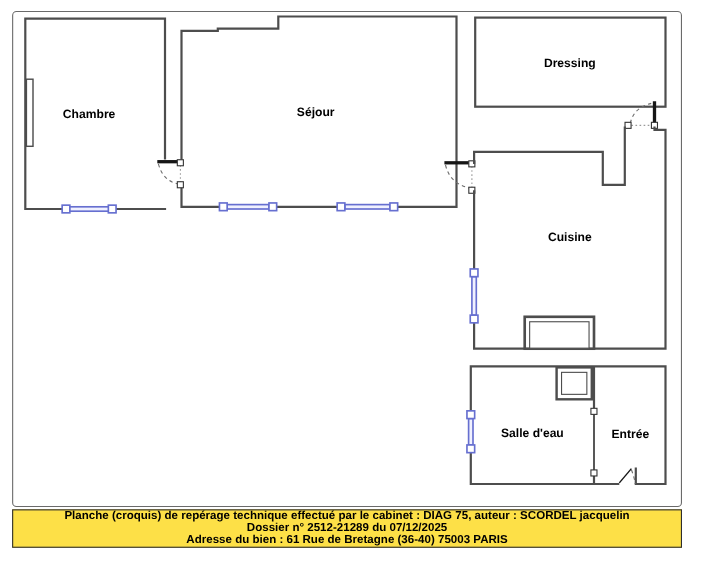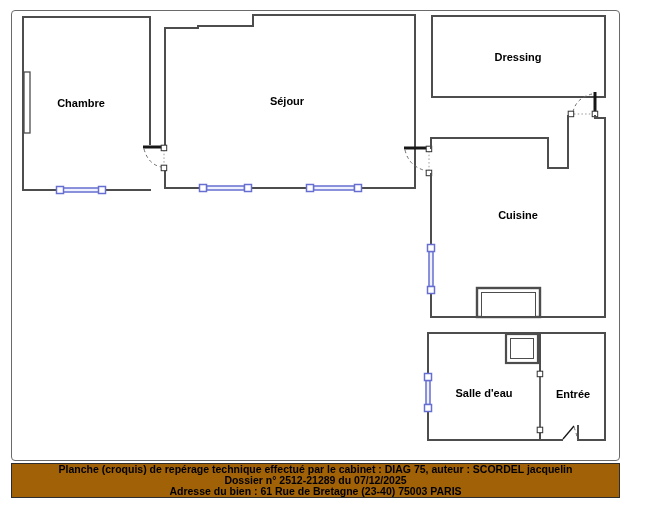"Planche (croquis) de repérage technique" .footer-box { background: #a16207 -> #fde047 }
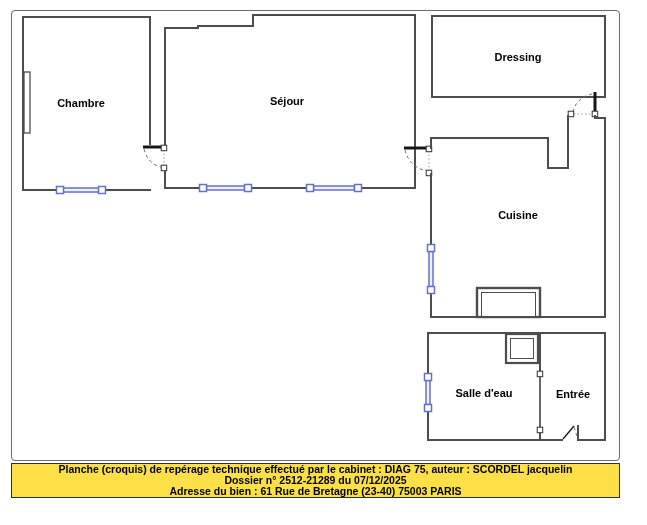"Adresse du bien : 61" div { text: 23-40 -> 36-40 }
